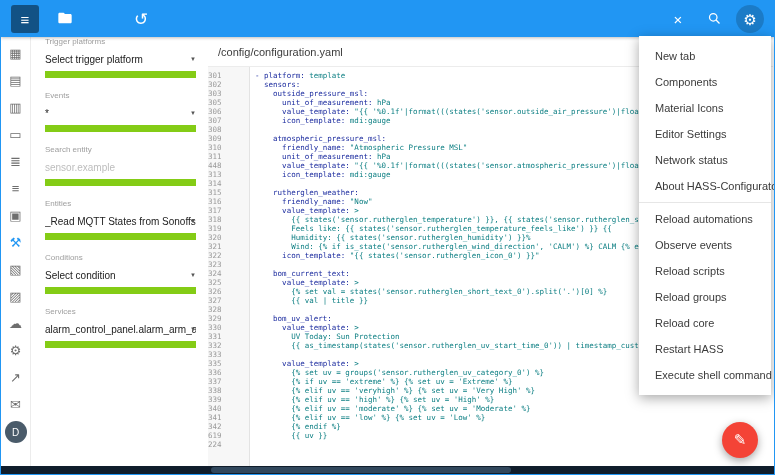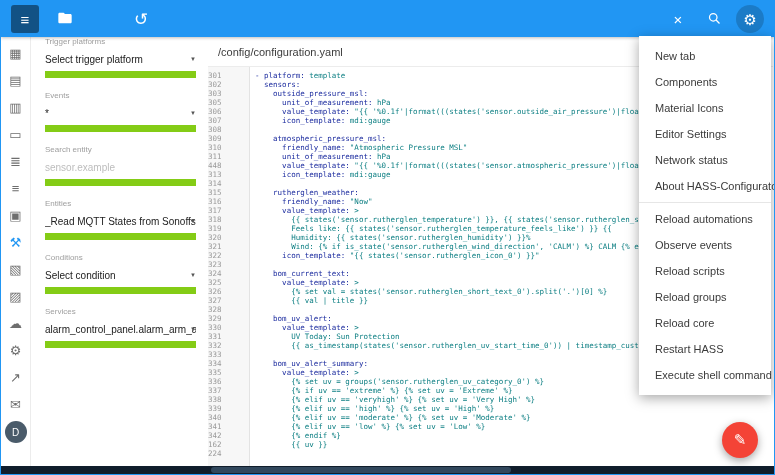"334" div.cm-line { html: <div> <span>334</span> <span><span> bom_uv_alert_summary:</span></span> </div> -> none }
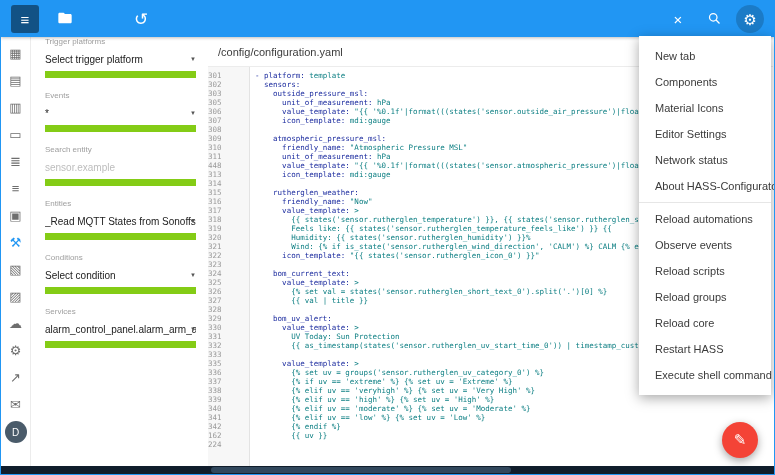"162" span.ln { text: 162 -> 619 }
